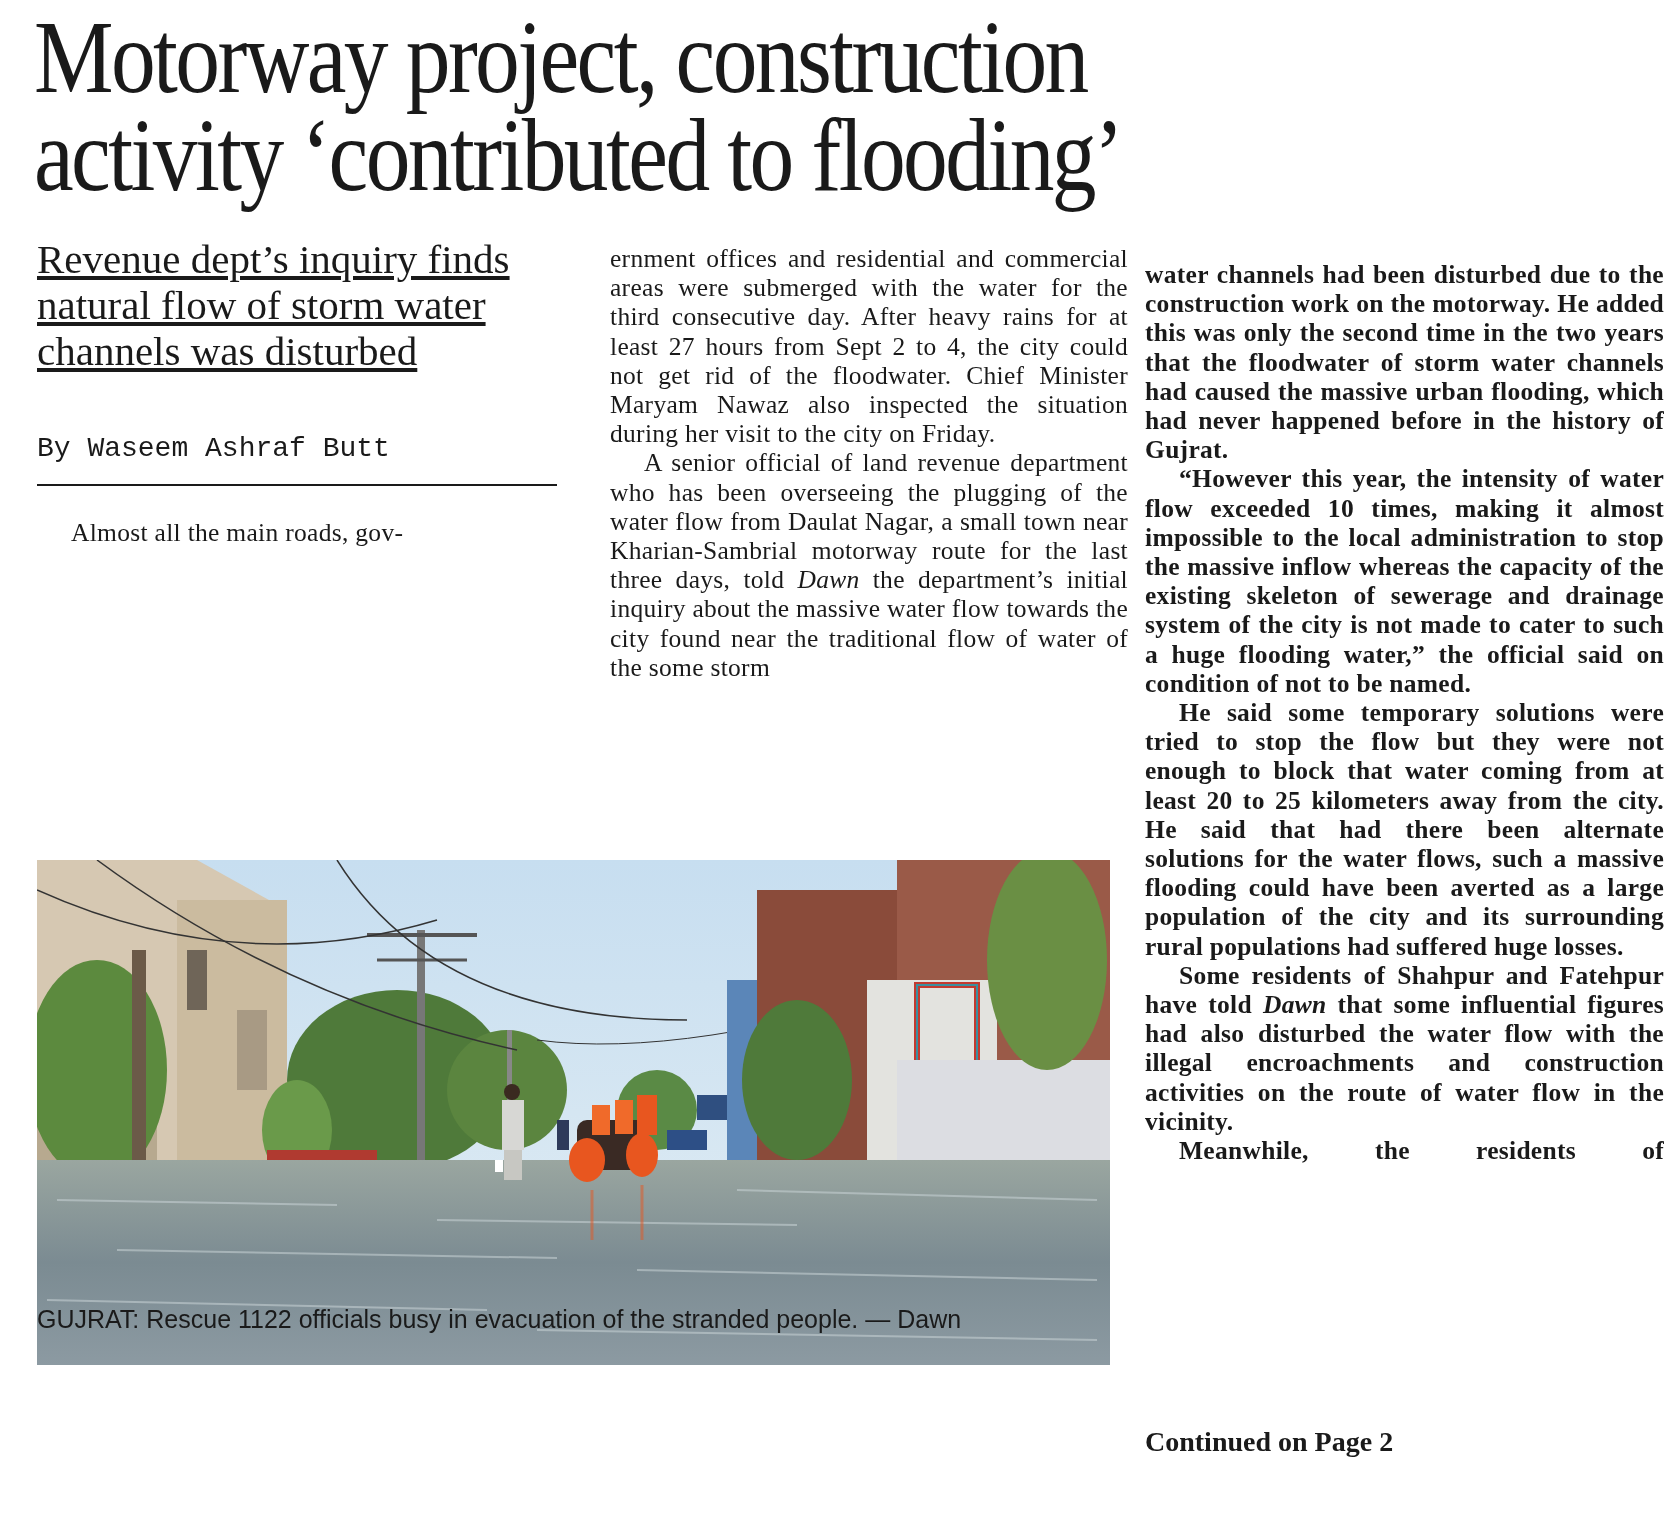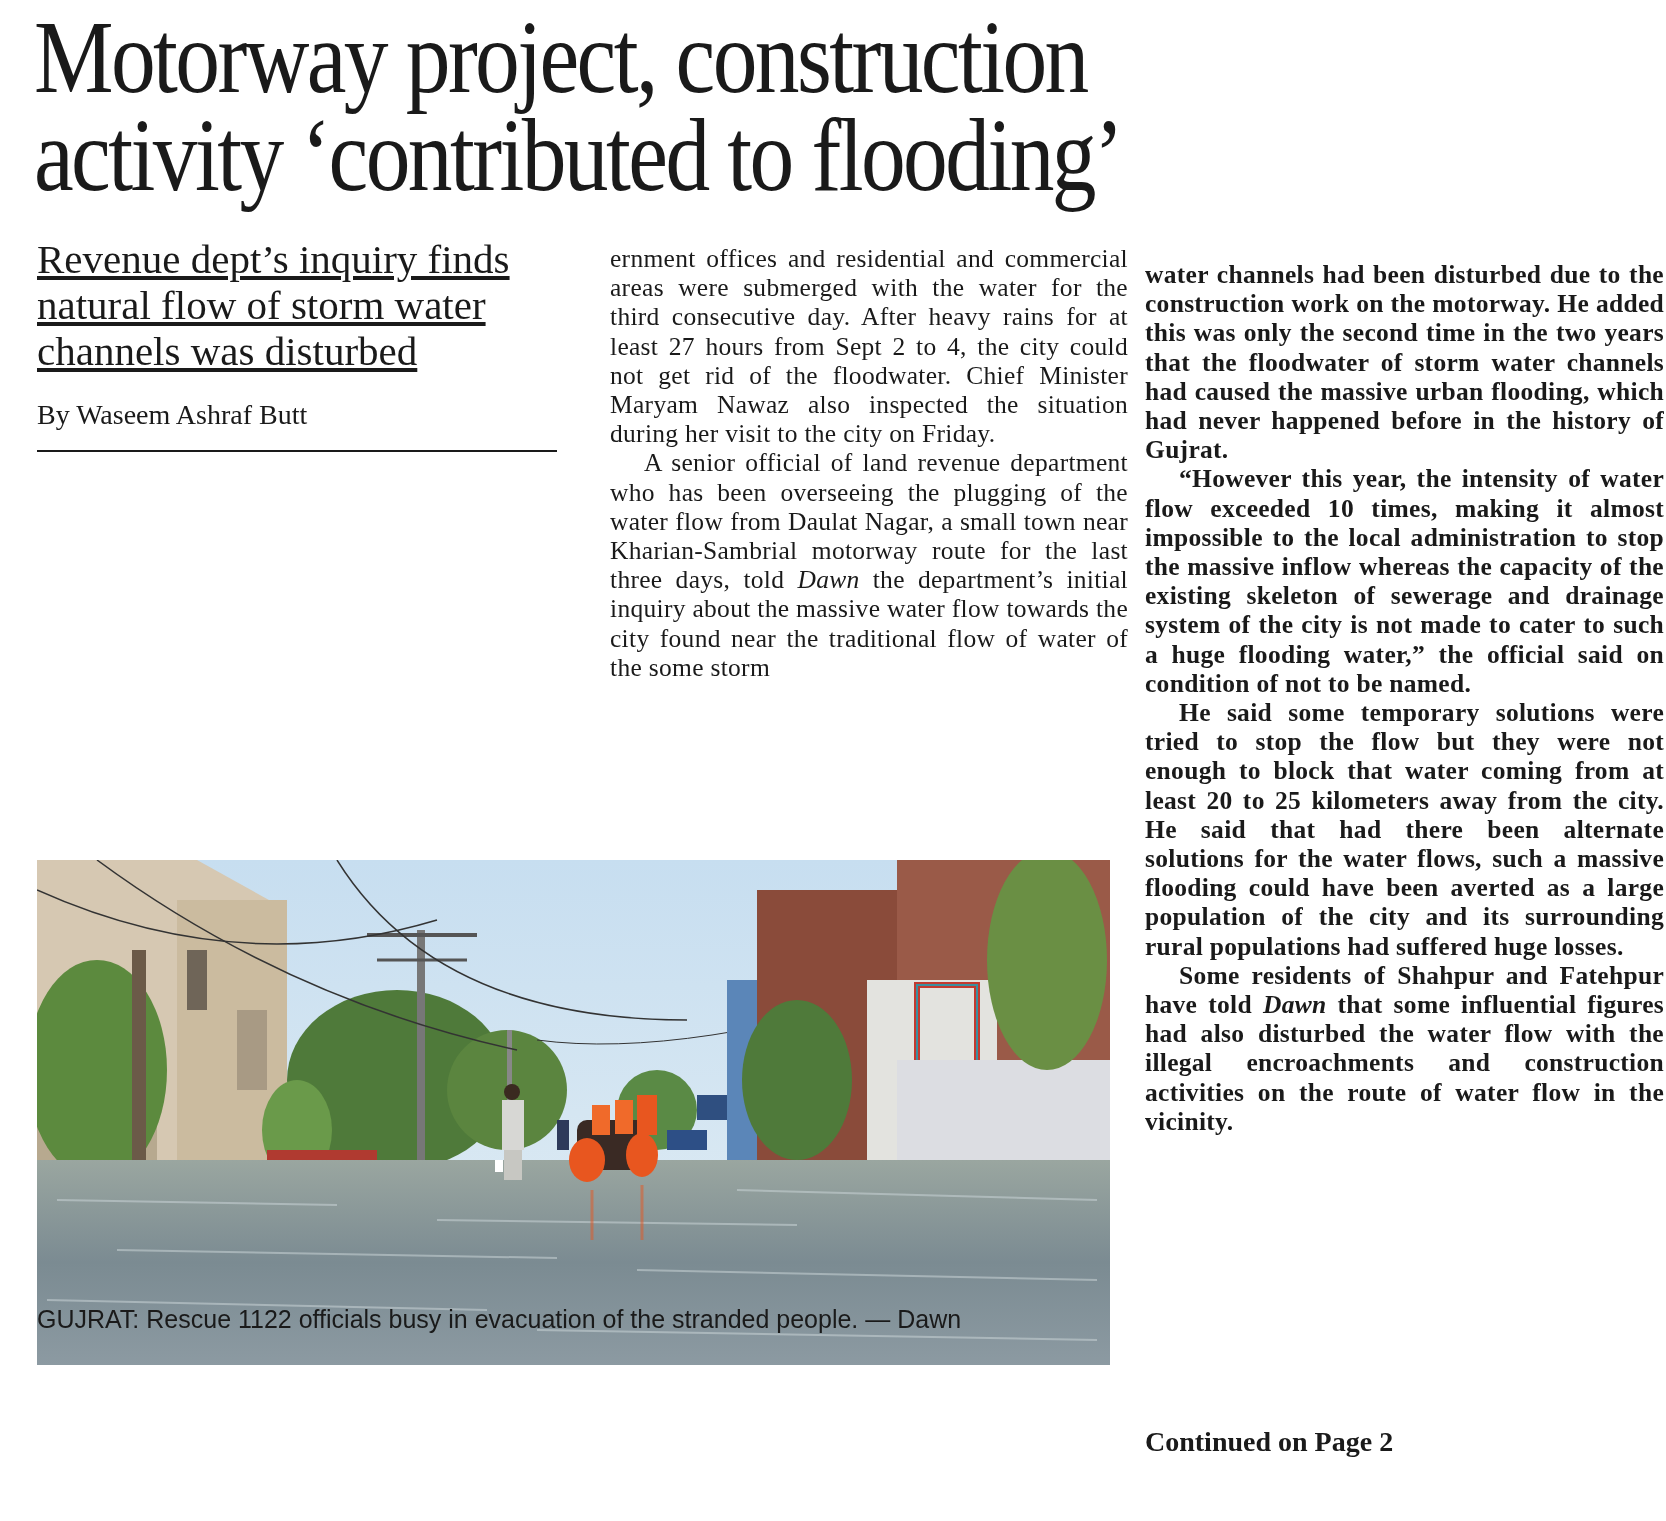"By Waseem Ashraf Butt" .byline { font-family: Liberation Serif, serif -> Liberation Mono, monospace; margin-top: 24px -> 58px }
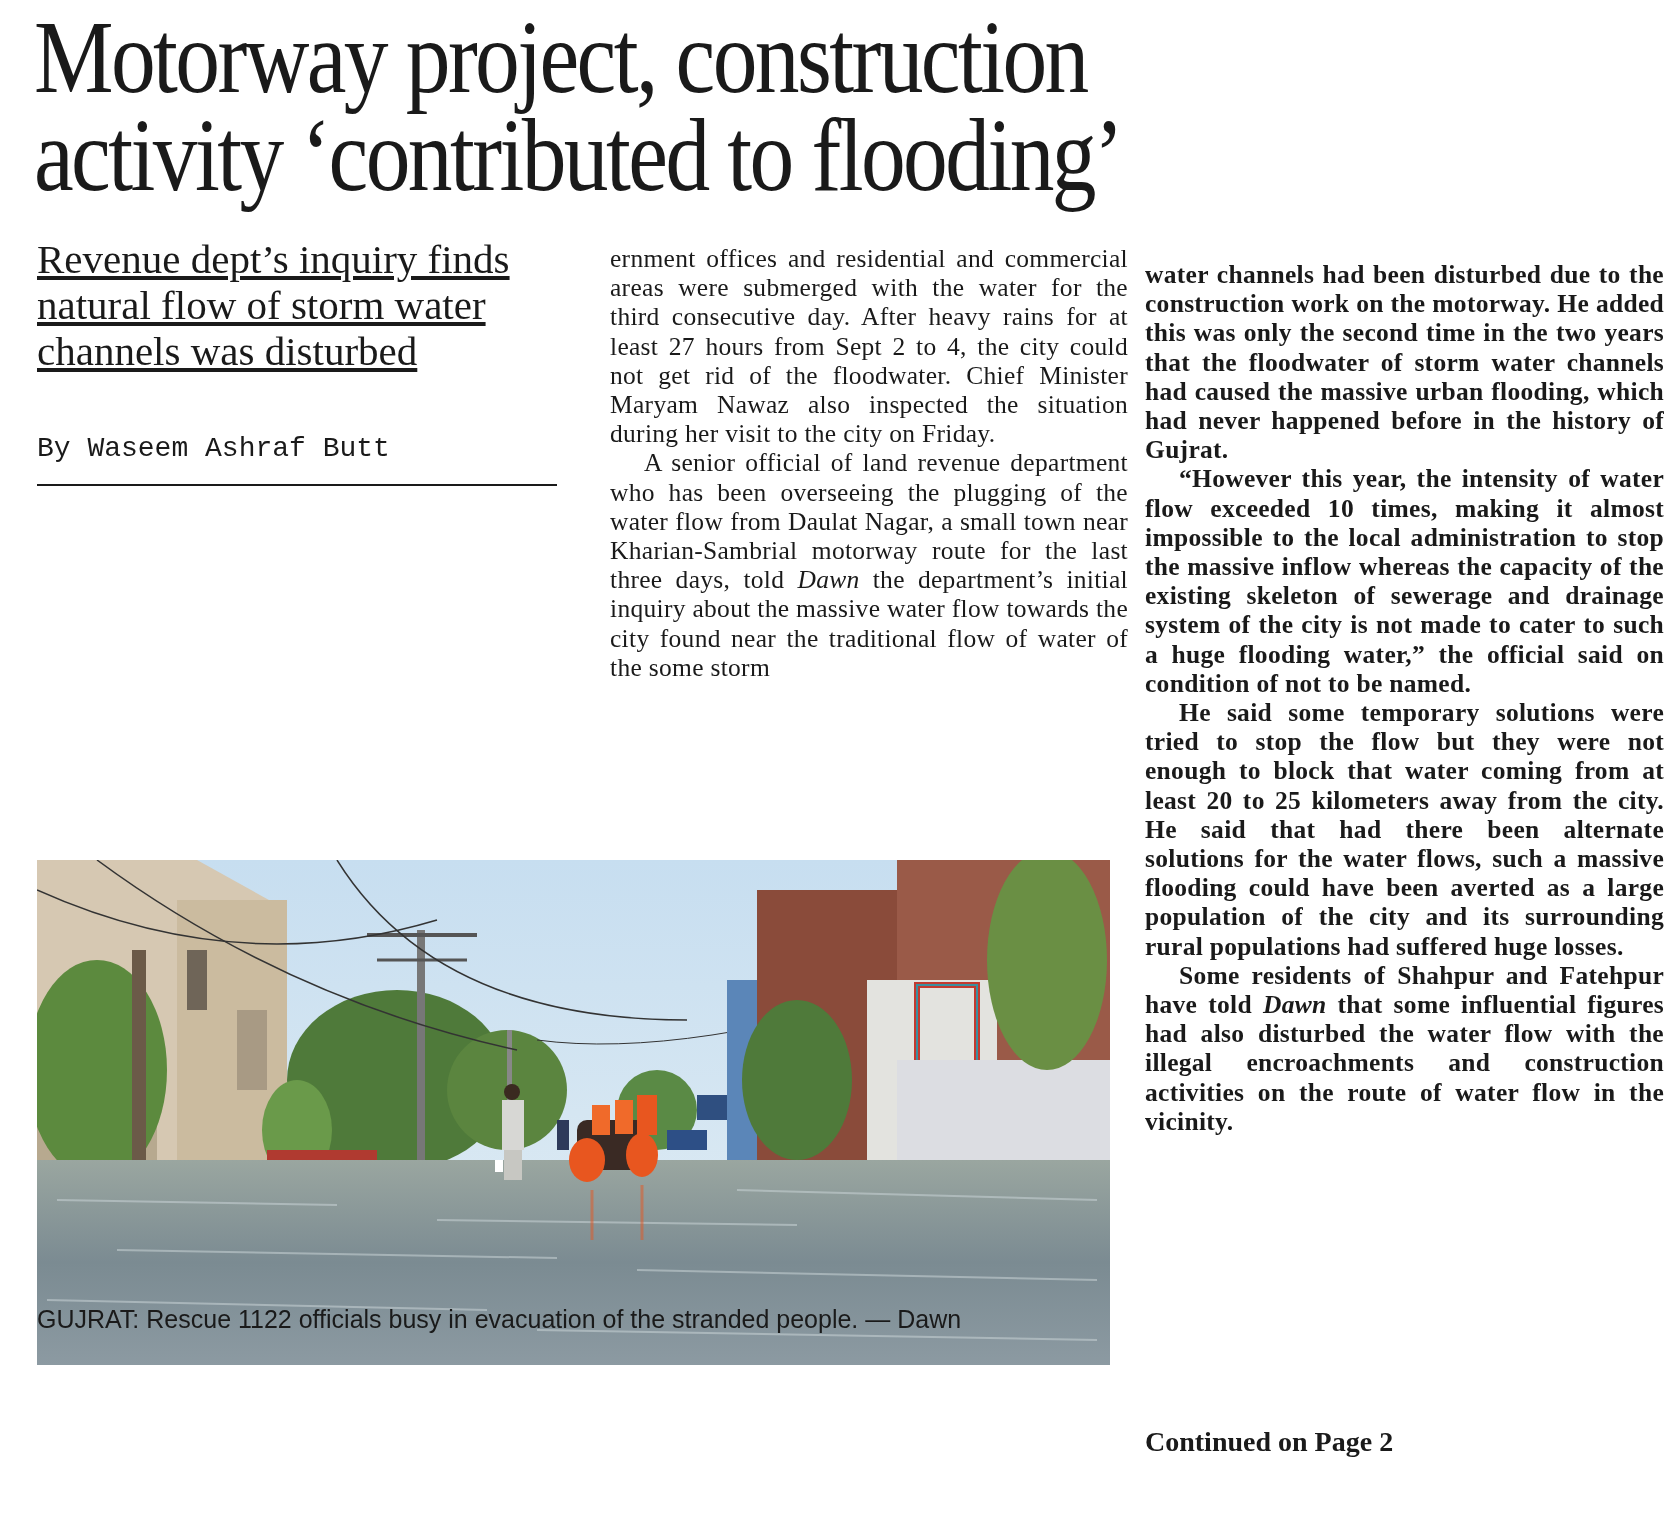"Almost all the main roads," p { html: none -> <p>Almost all the main roads, gov-</p> }
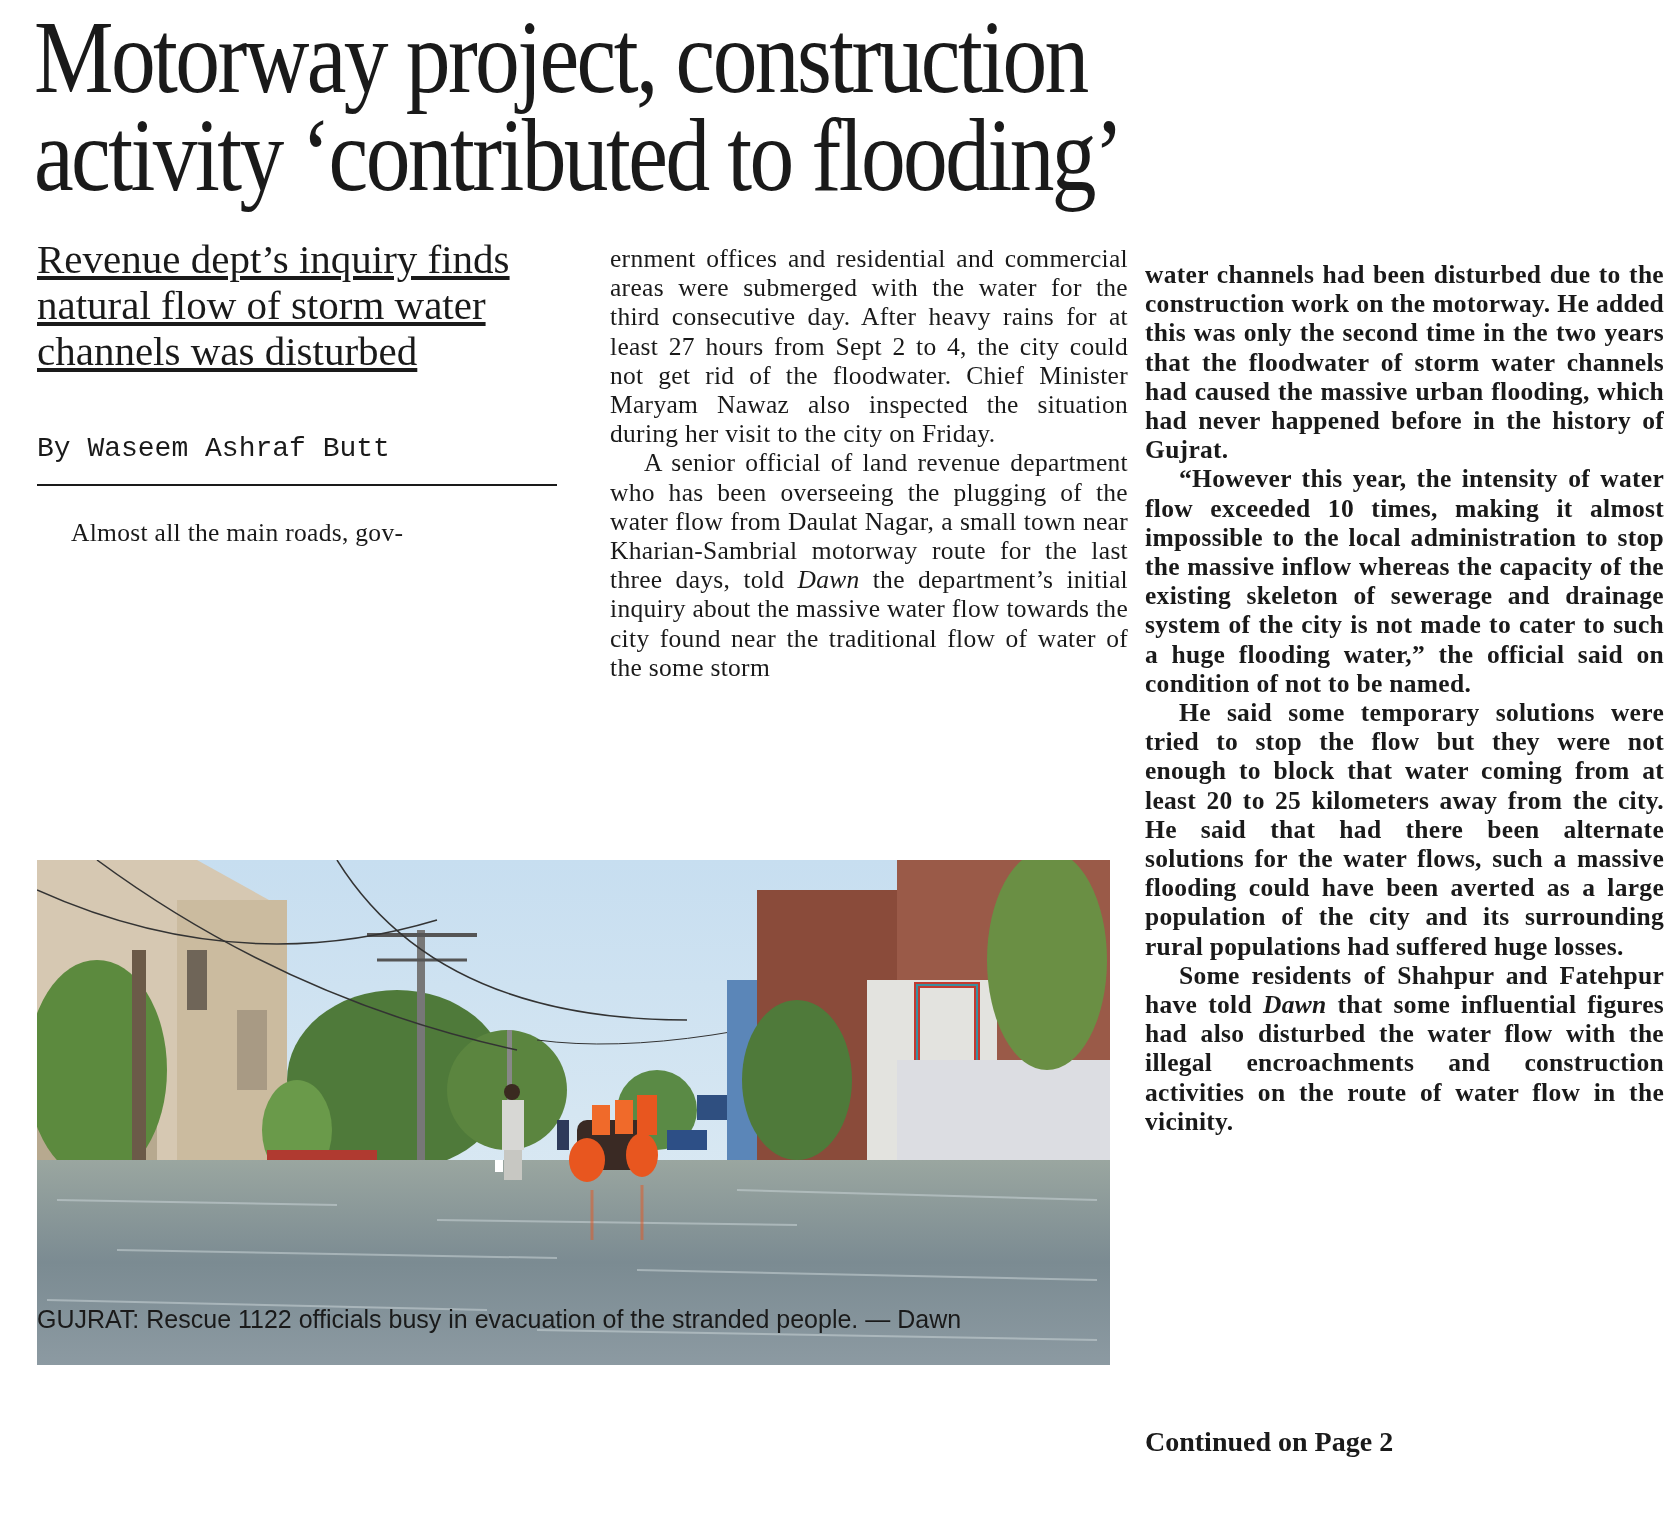"Meanwhile, the residents of" p { html: none -> <p>Meanwhile, the residents of</p> }
